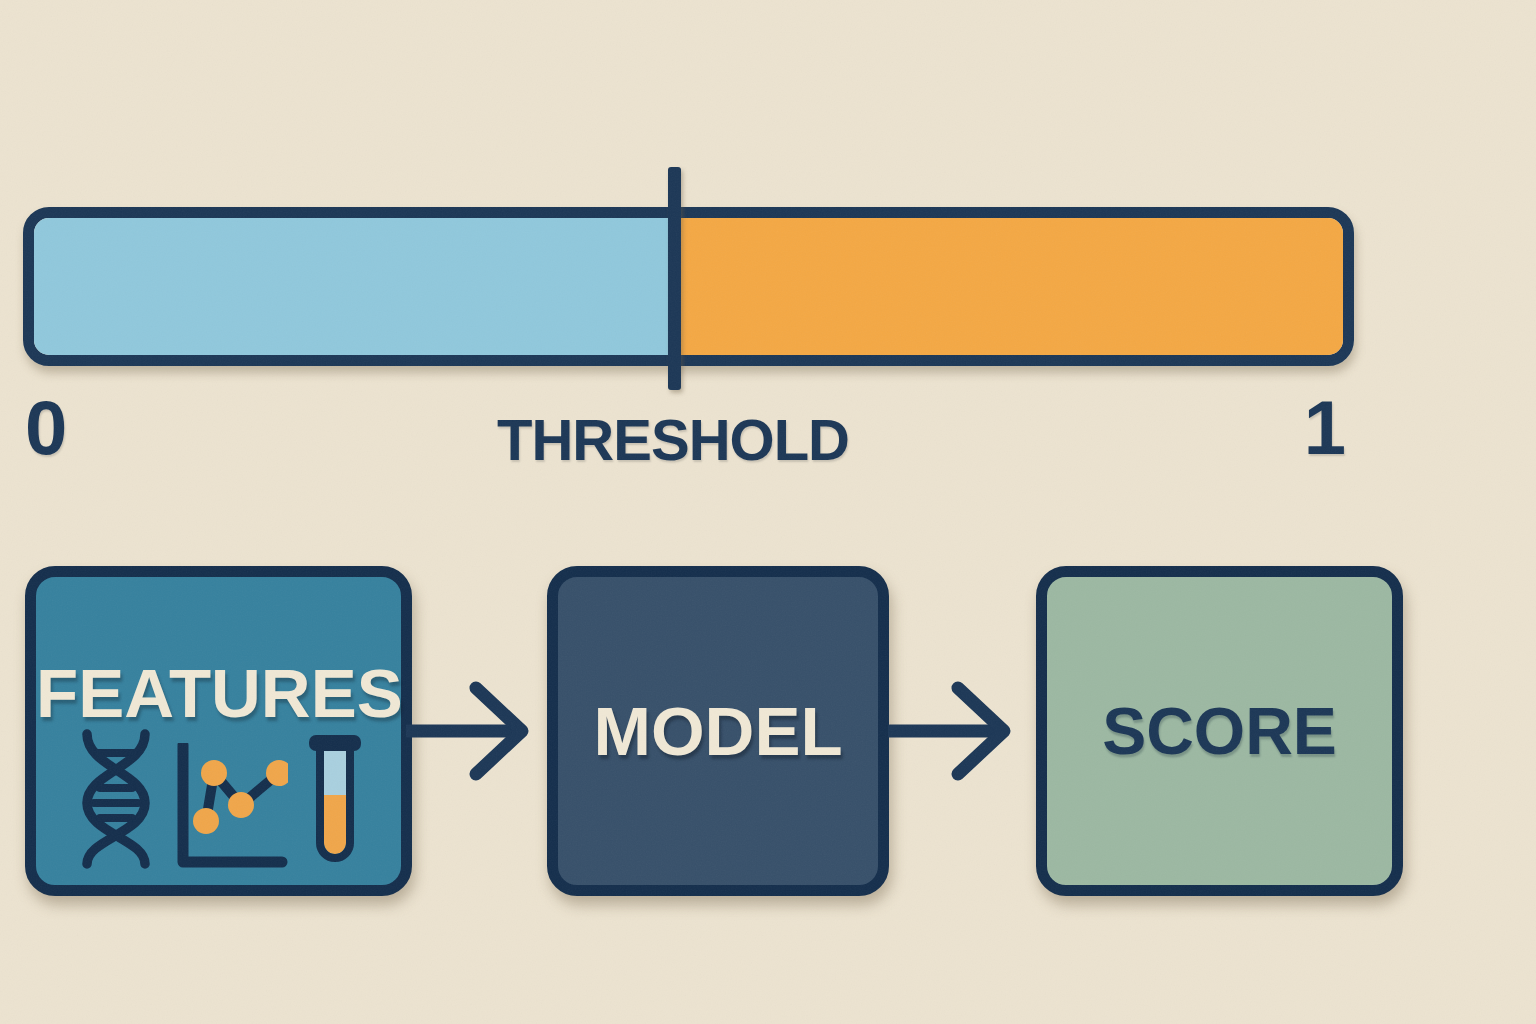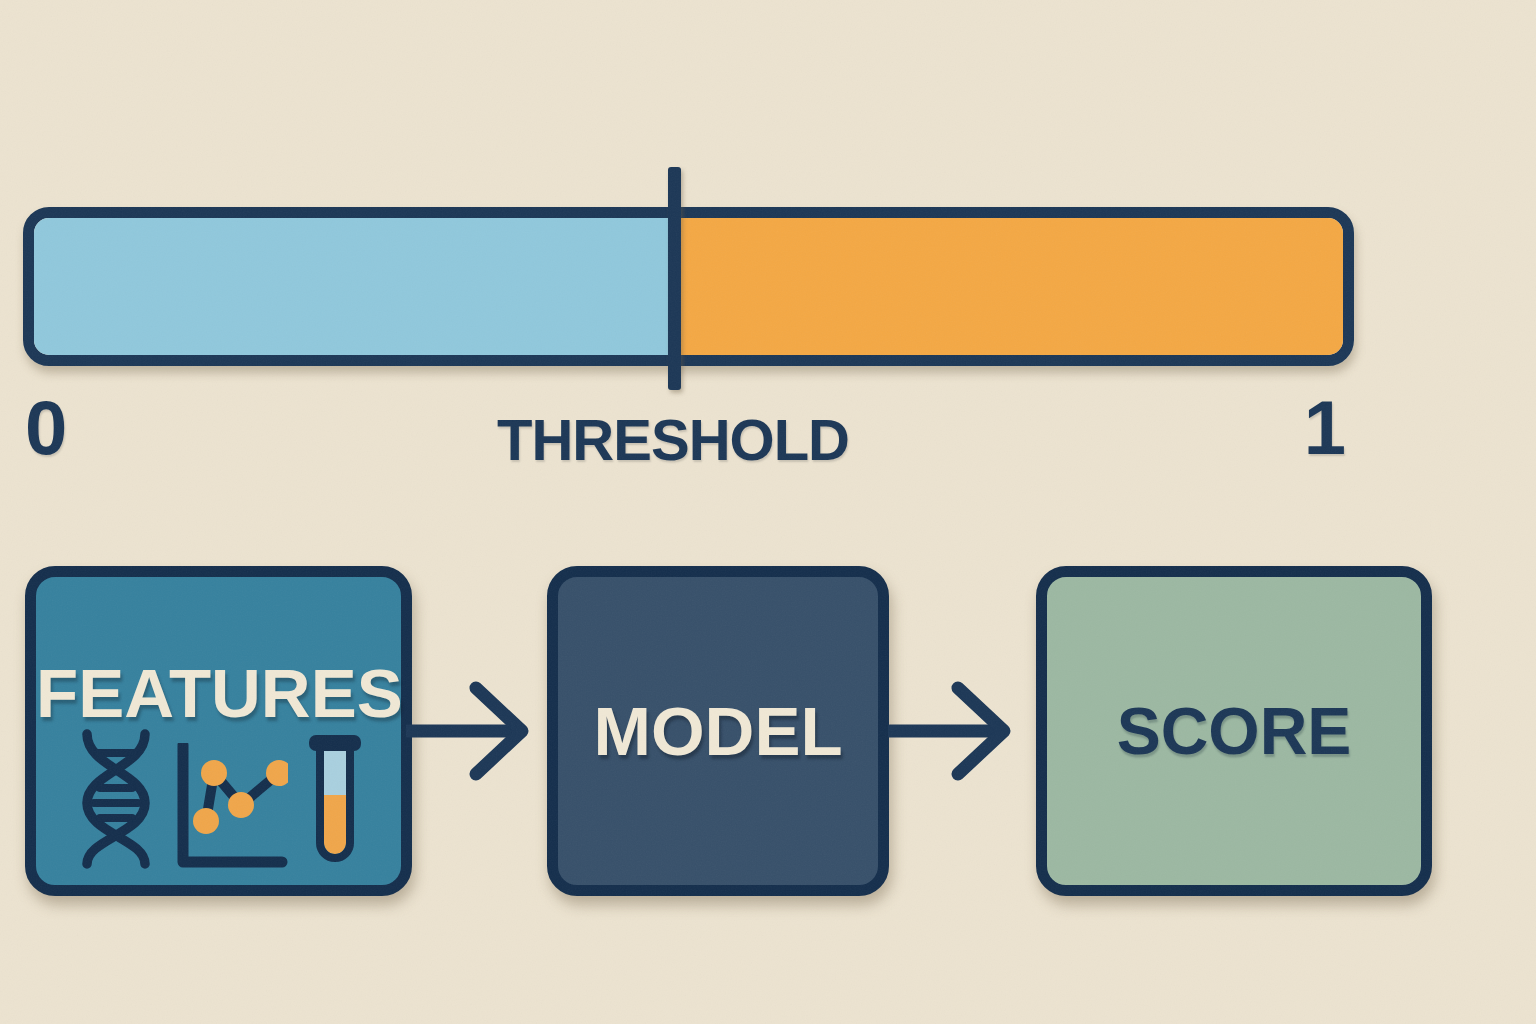"SCORE" .score-box { width: 396px -> 367px }
